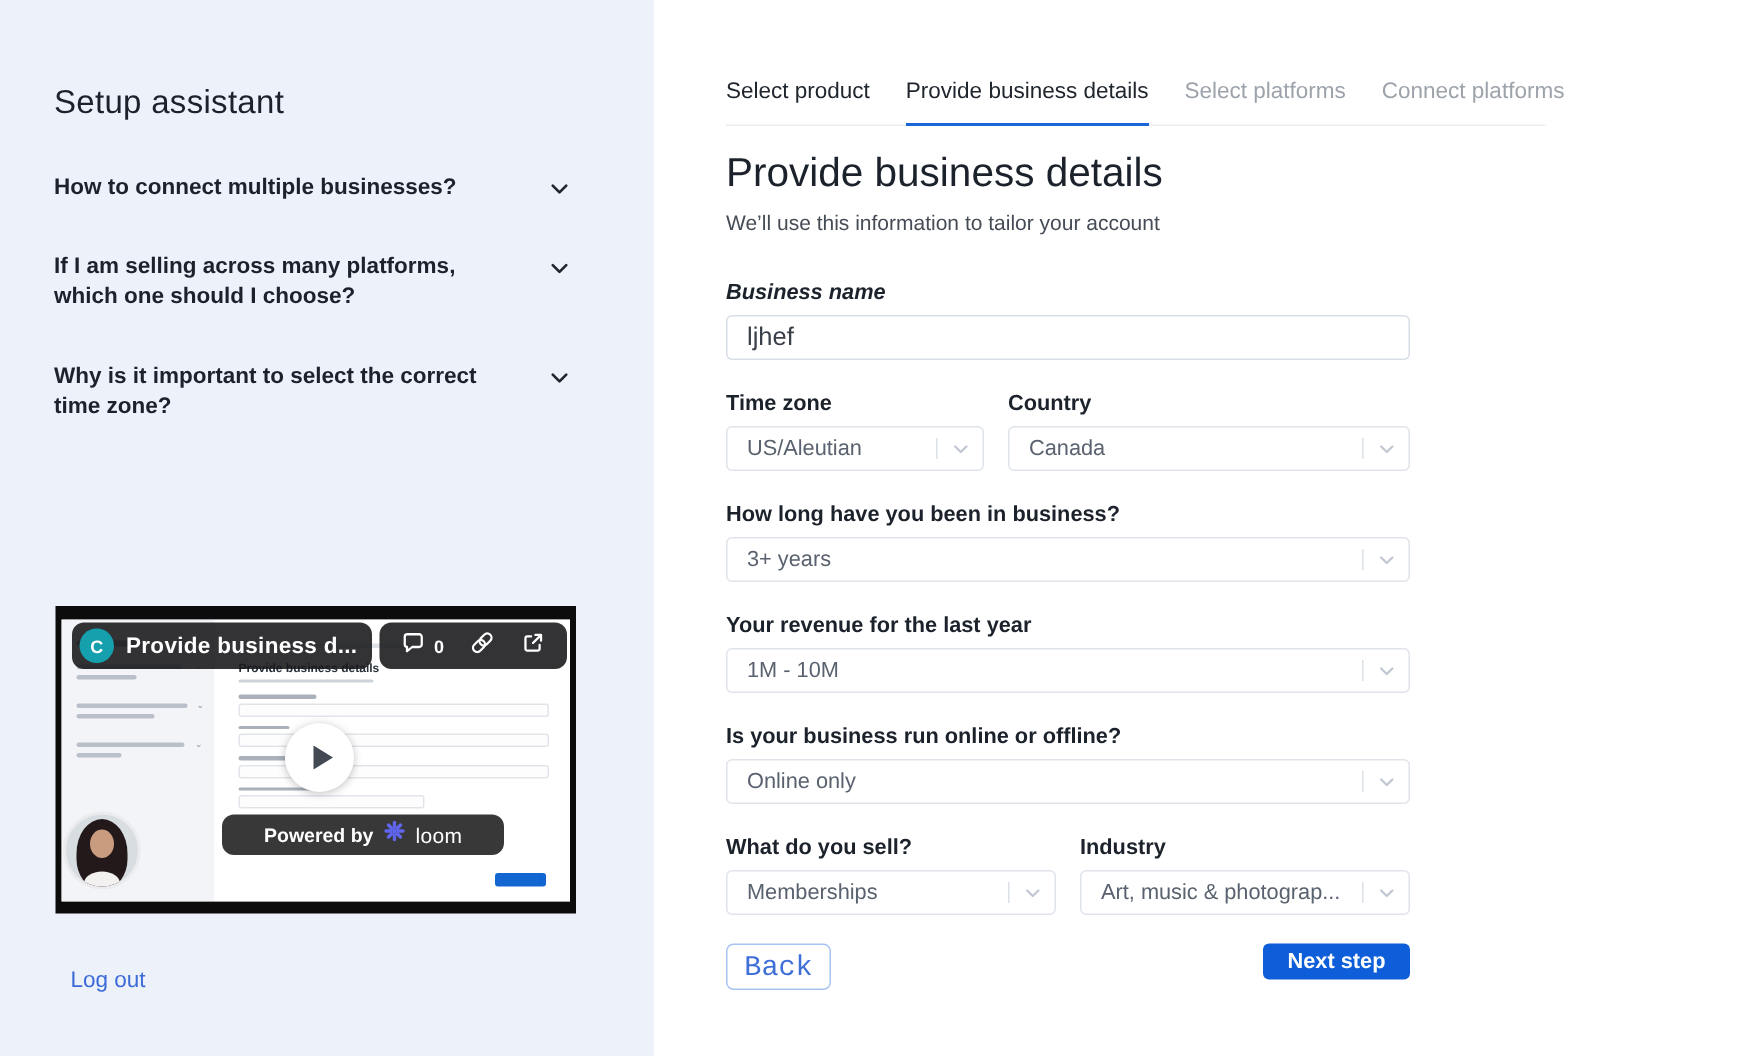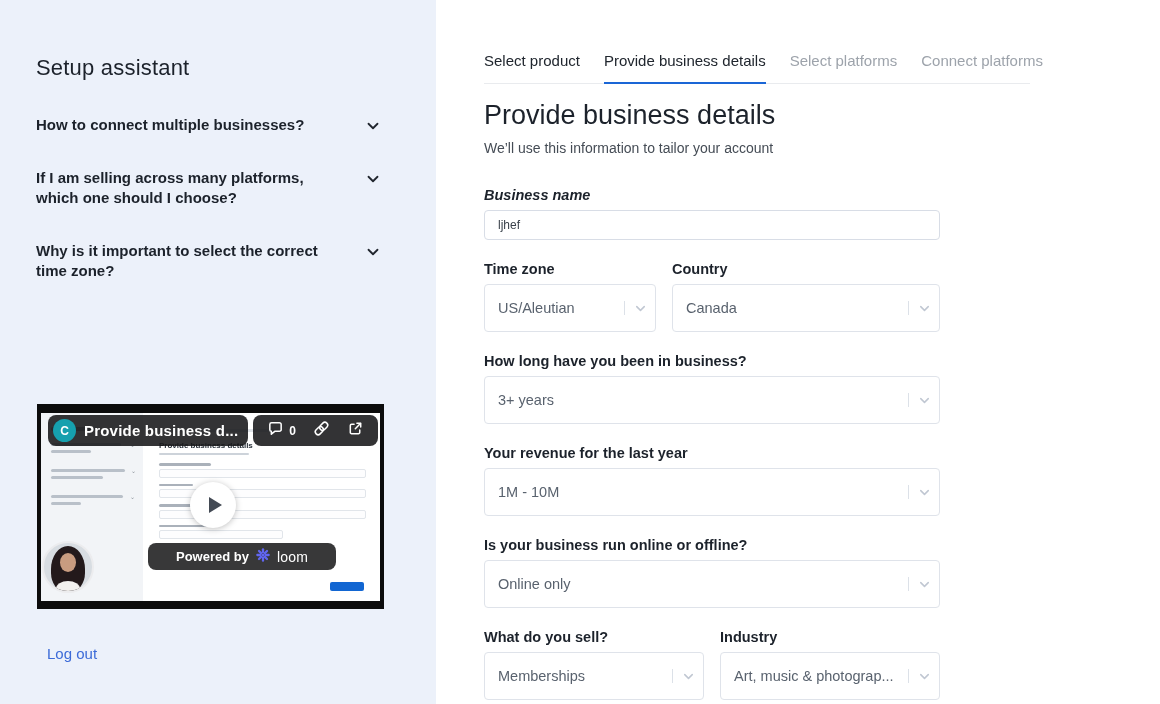"ljhef" .text-input { font-size: 12px -> 17px }
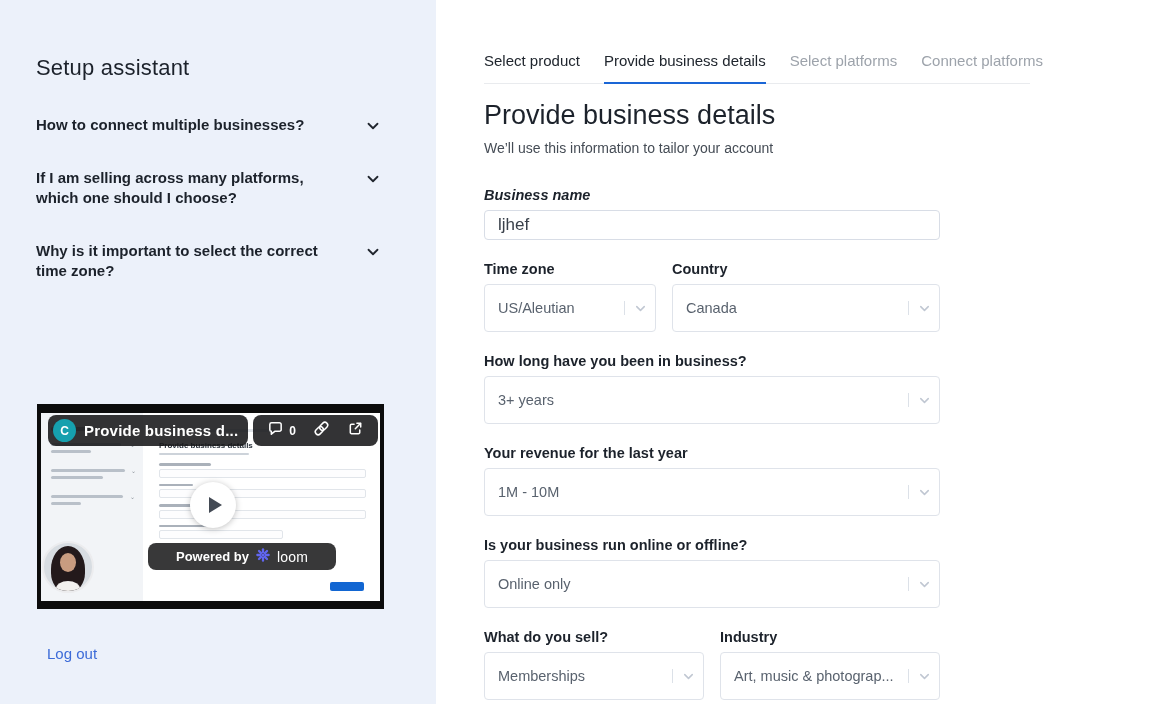"US/Aleutian" .select { height: 48px -> 30px }
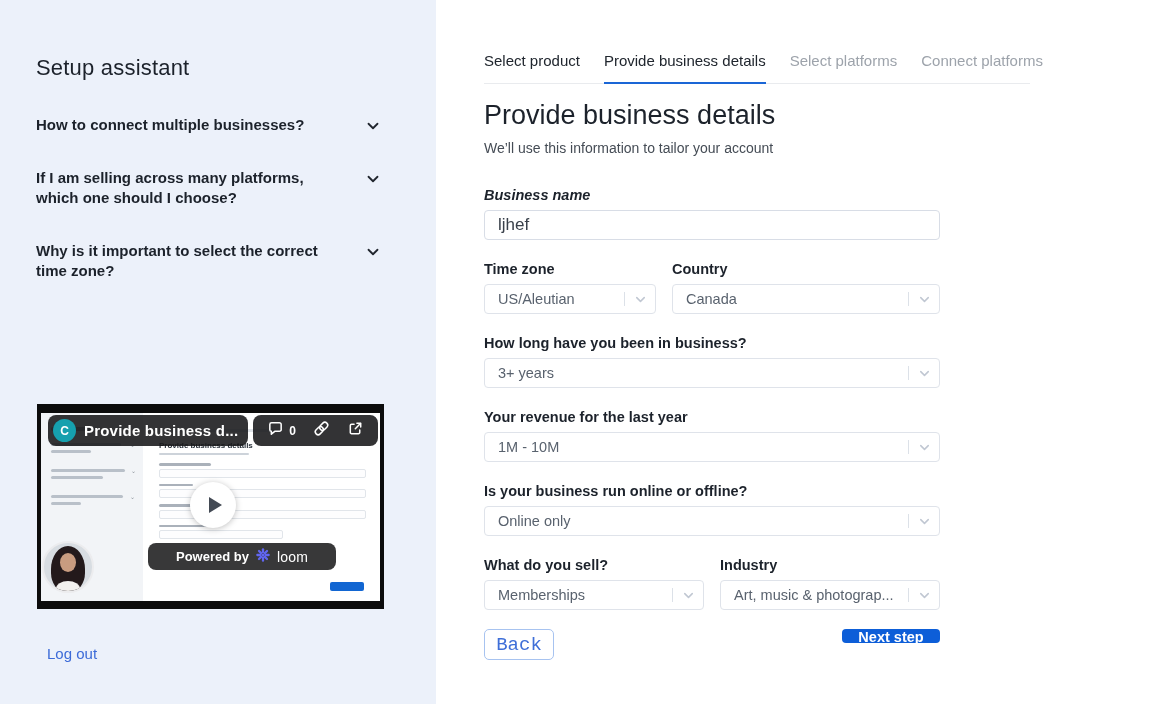"Next step" .btn-next { height: 14px -> 24px }
